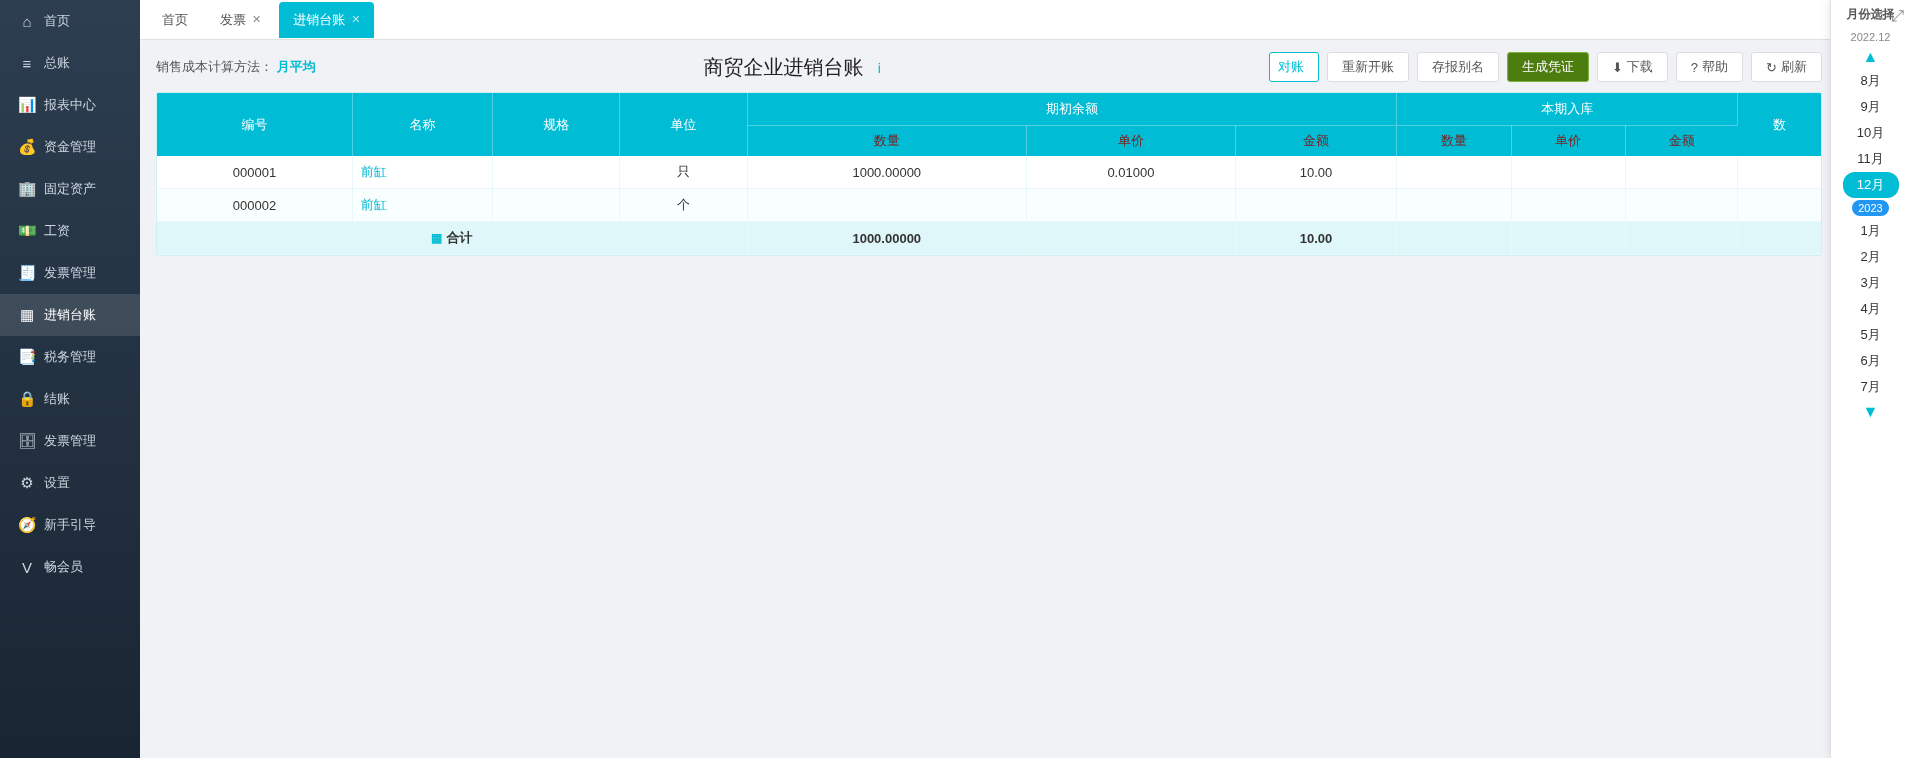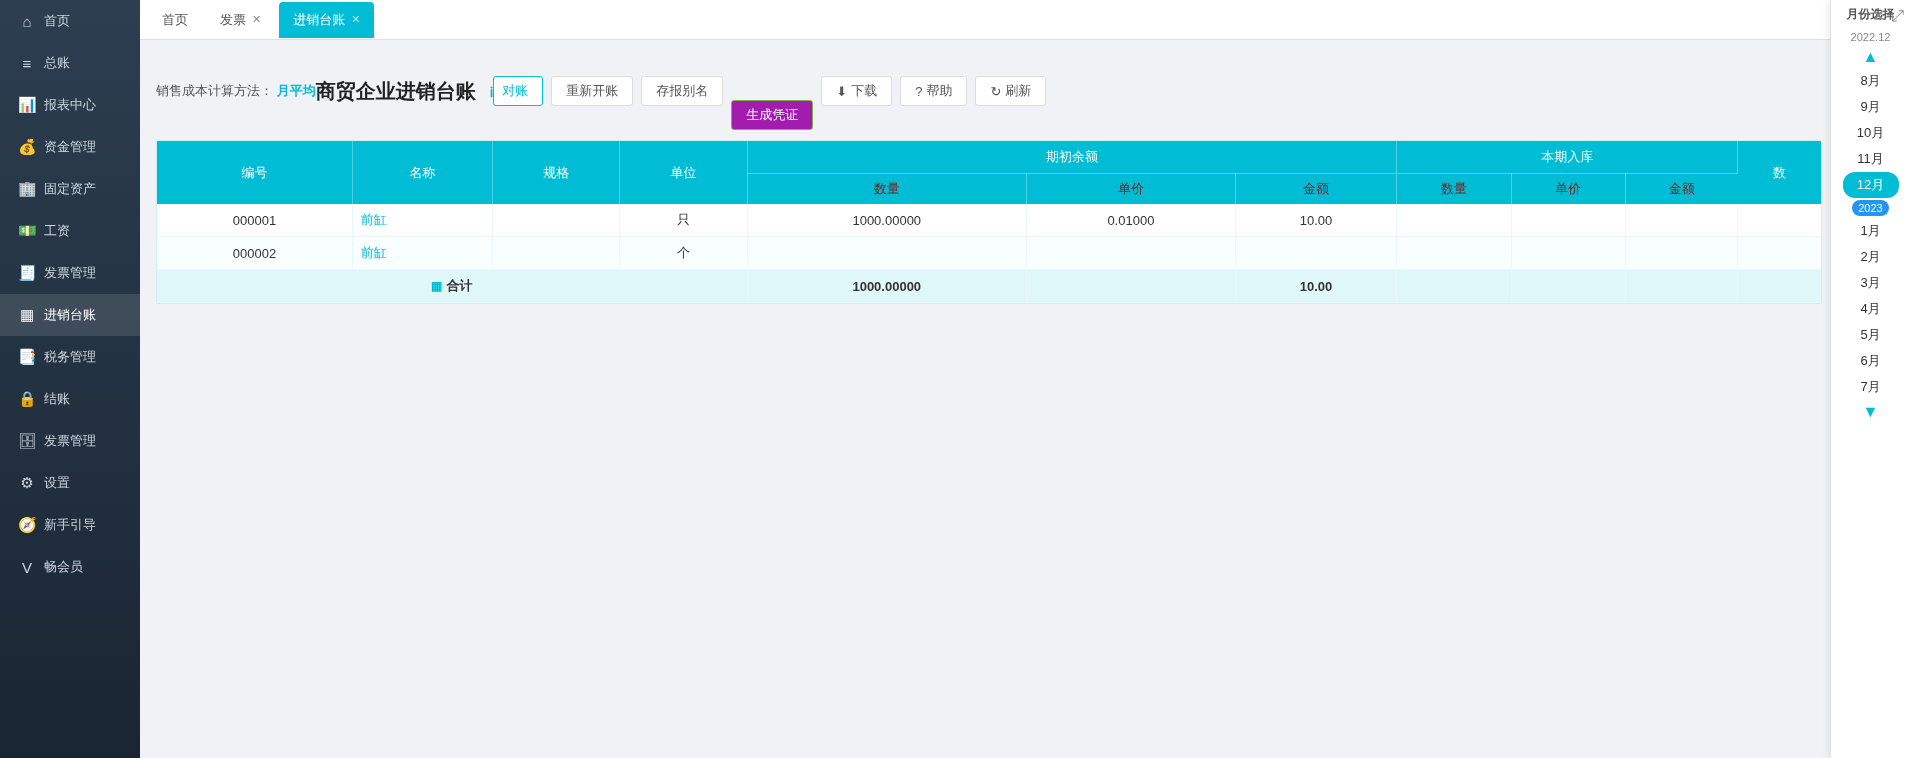"销售成本计算方法： 月平均" .toolbar { justify-content: none -> space-between }
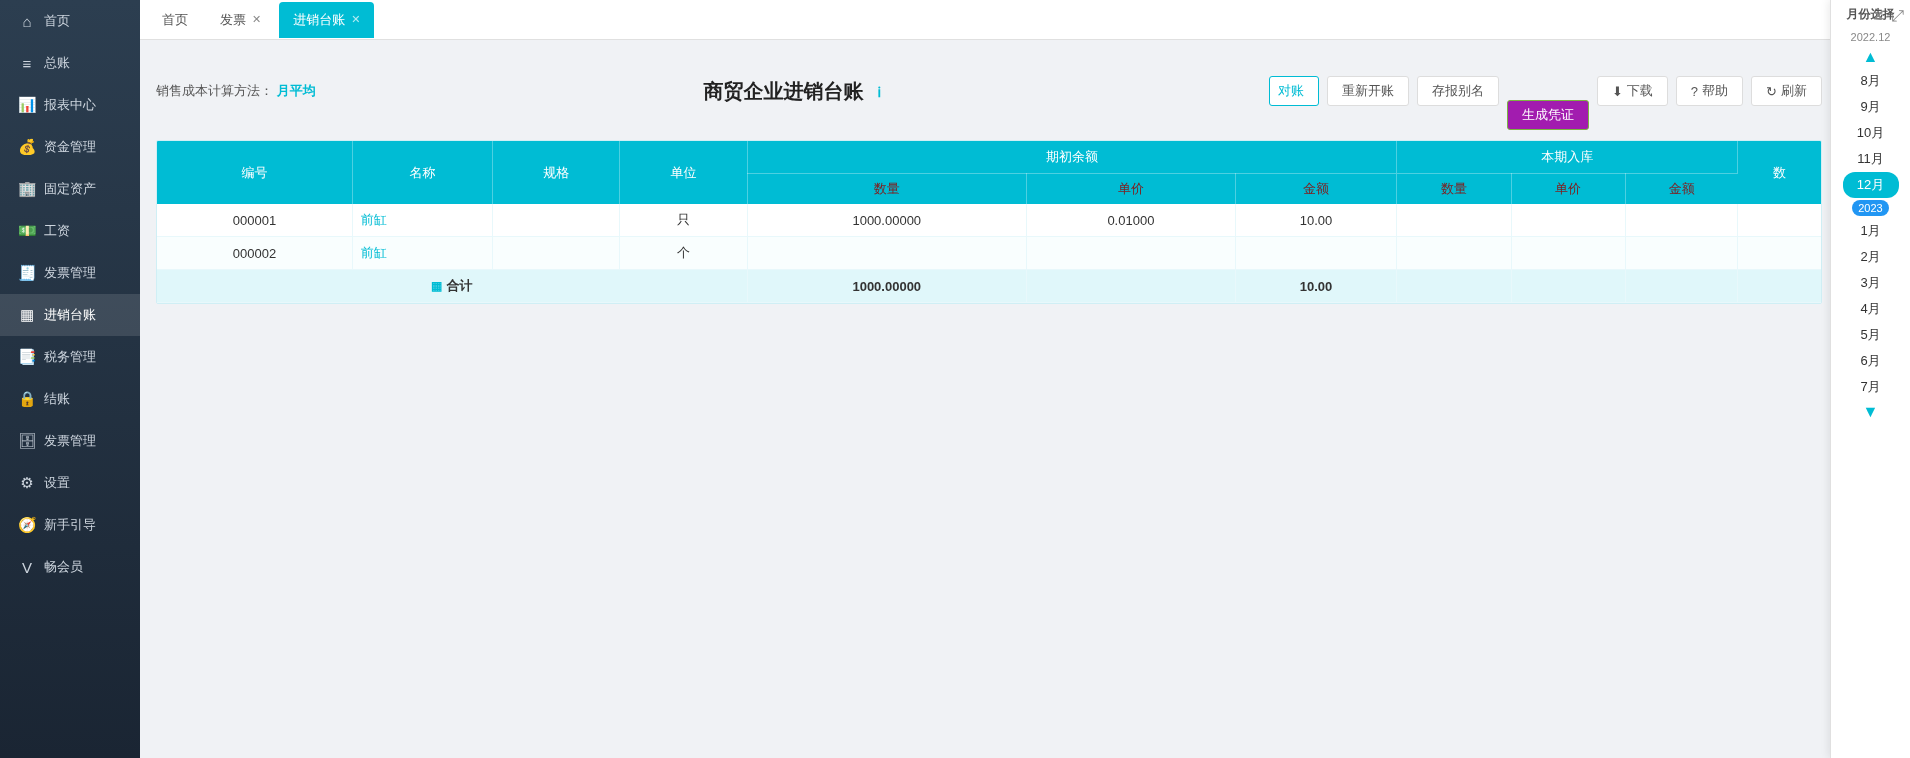"商贸企业进销台账" .toolbar-center { font-weight: bold -> normal }
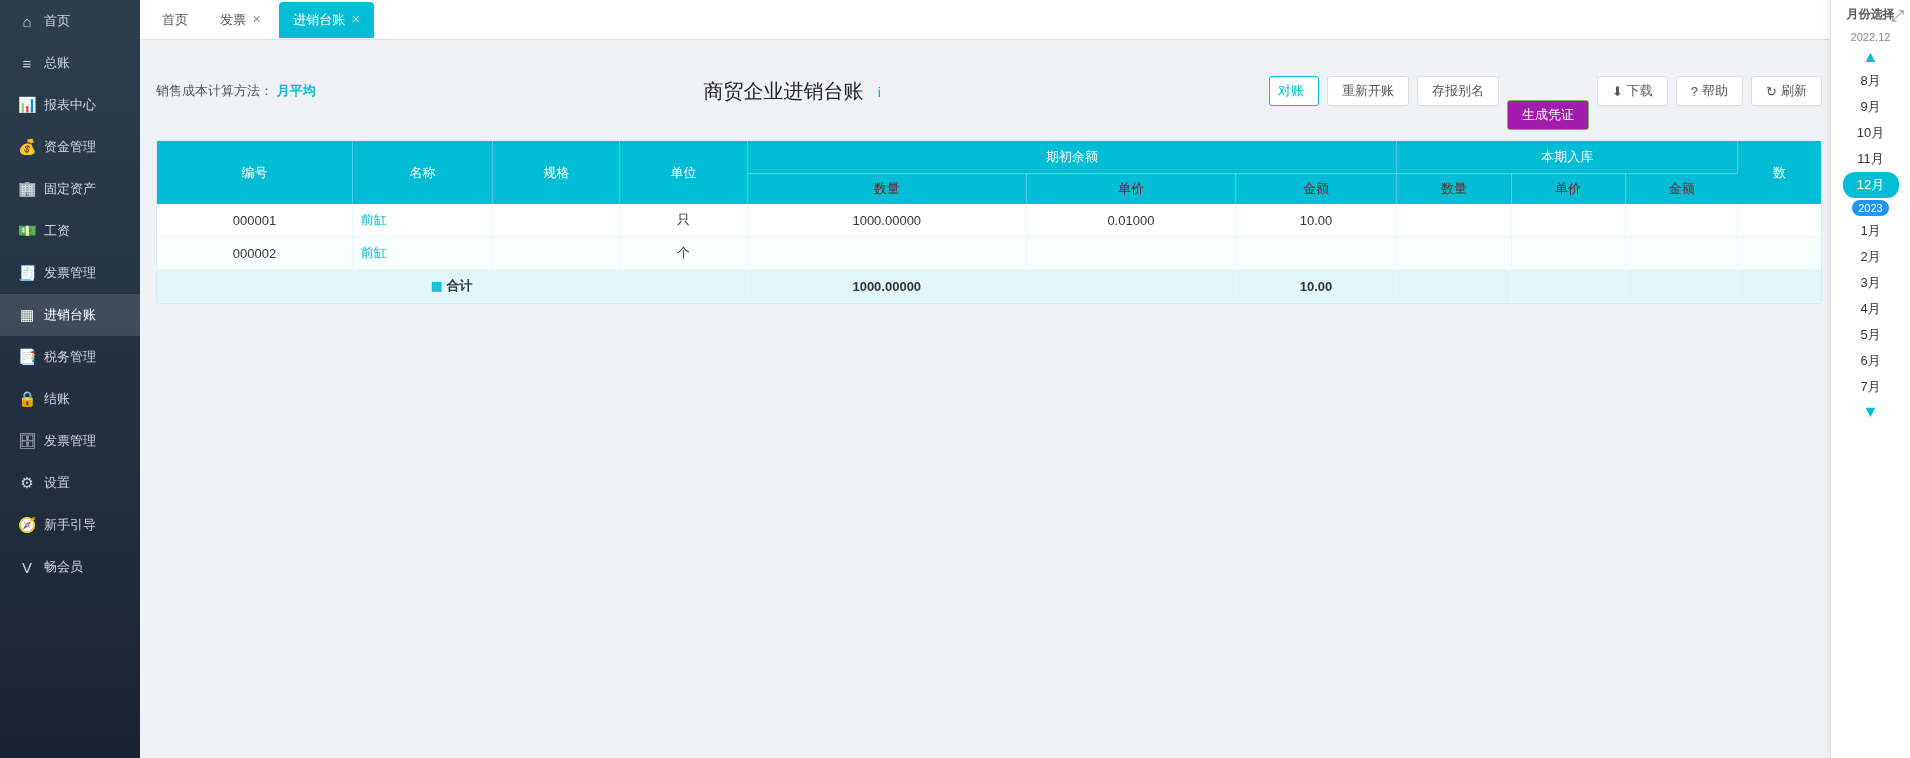"生成凭证" .btn-primary { background: #a21caf -> #4d7c0f; margin-top: 48px -> none }
